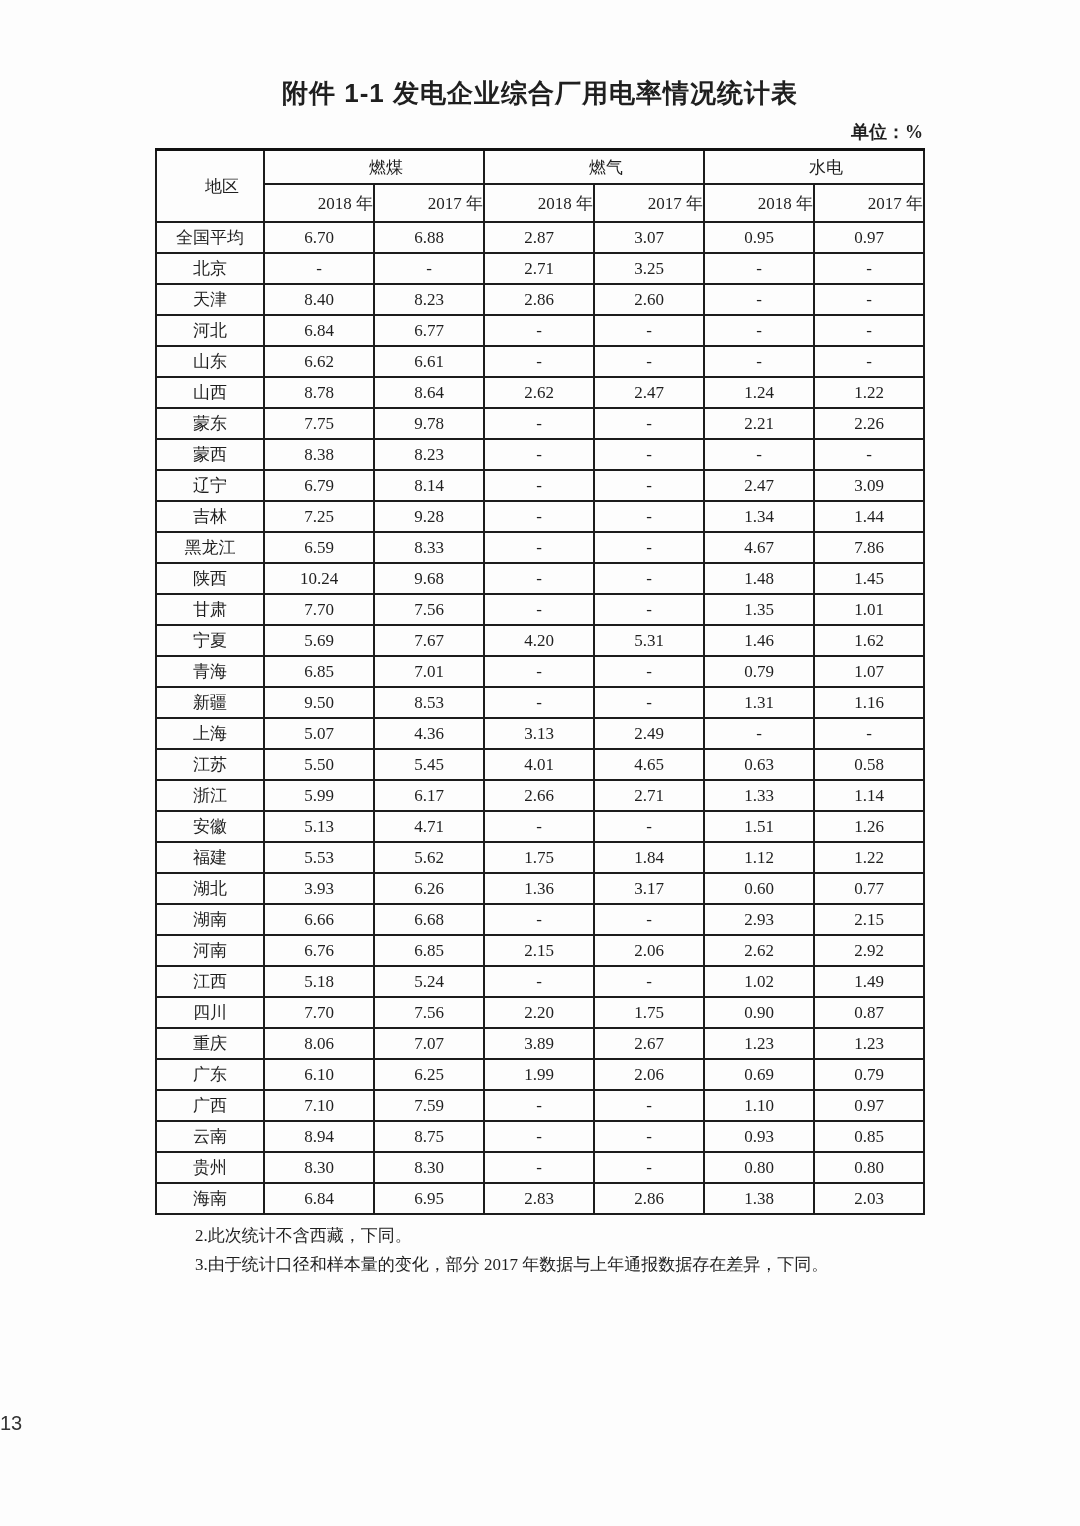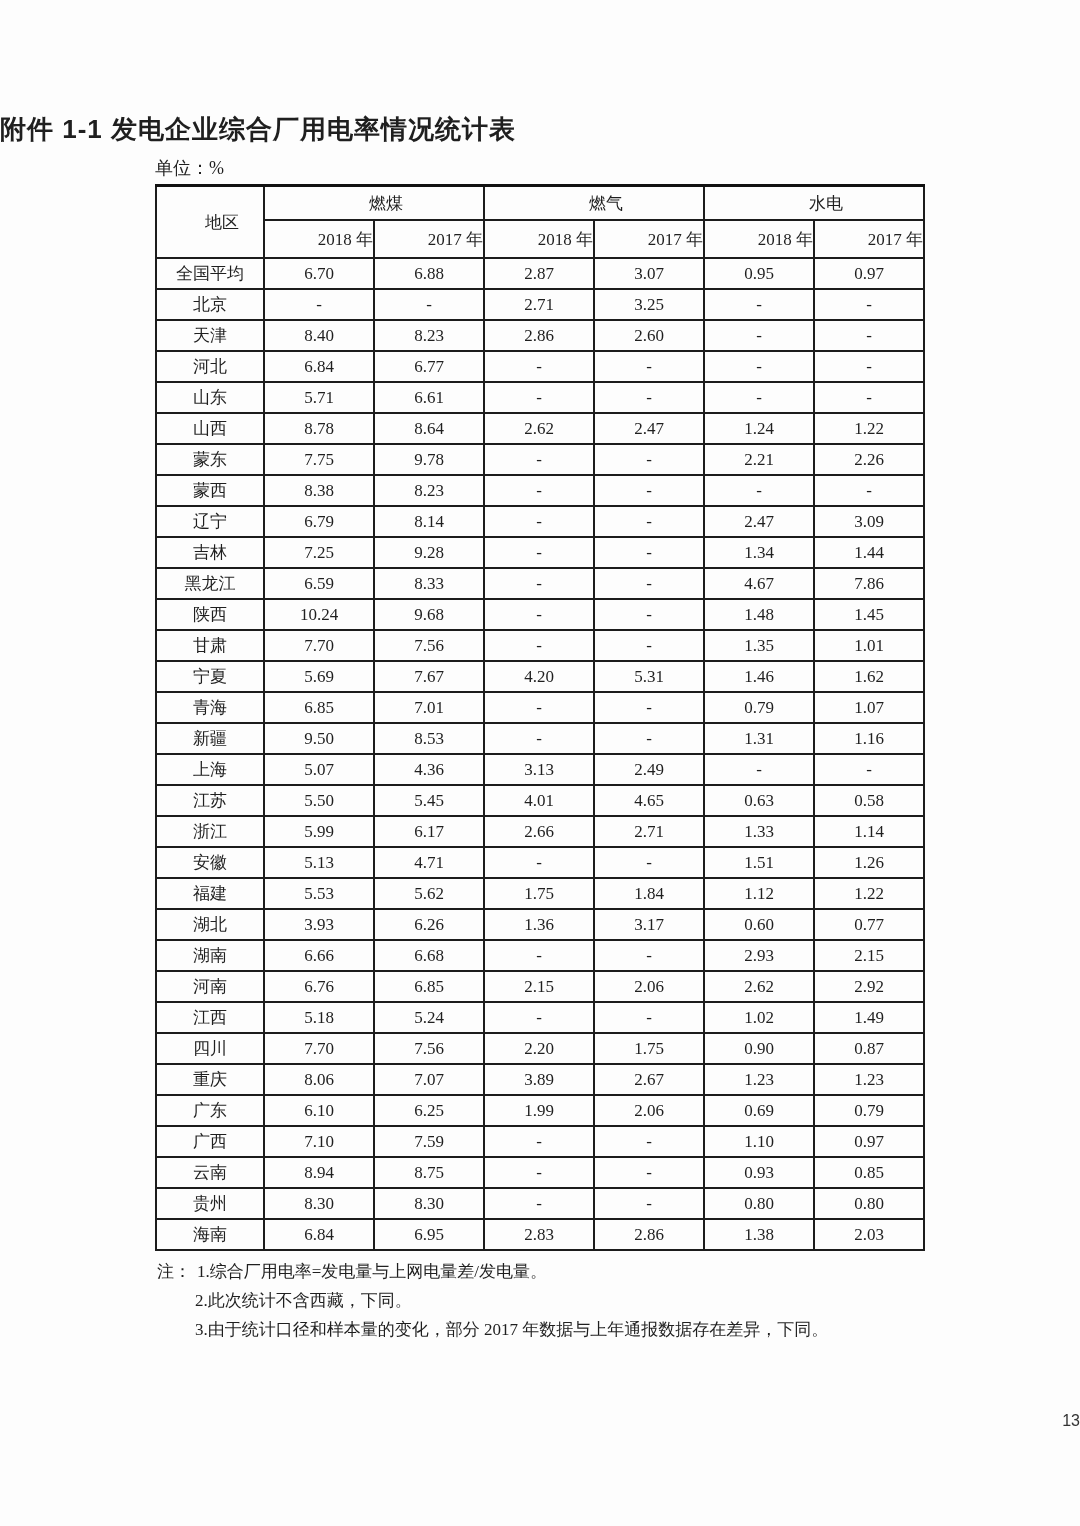"附件 1-1 发电企业综合厂用电率情况统计表" .doc-title { padding-top: 112px -> 76px; text-align: left -> center }
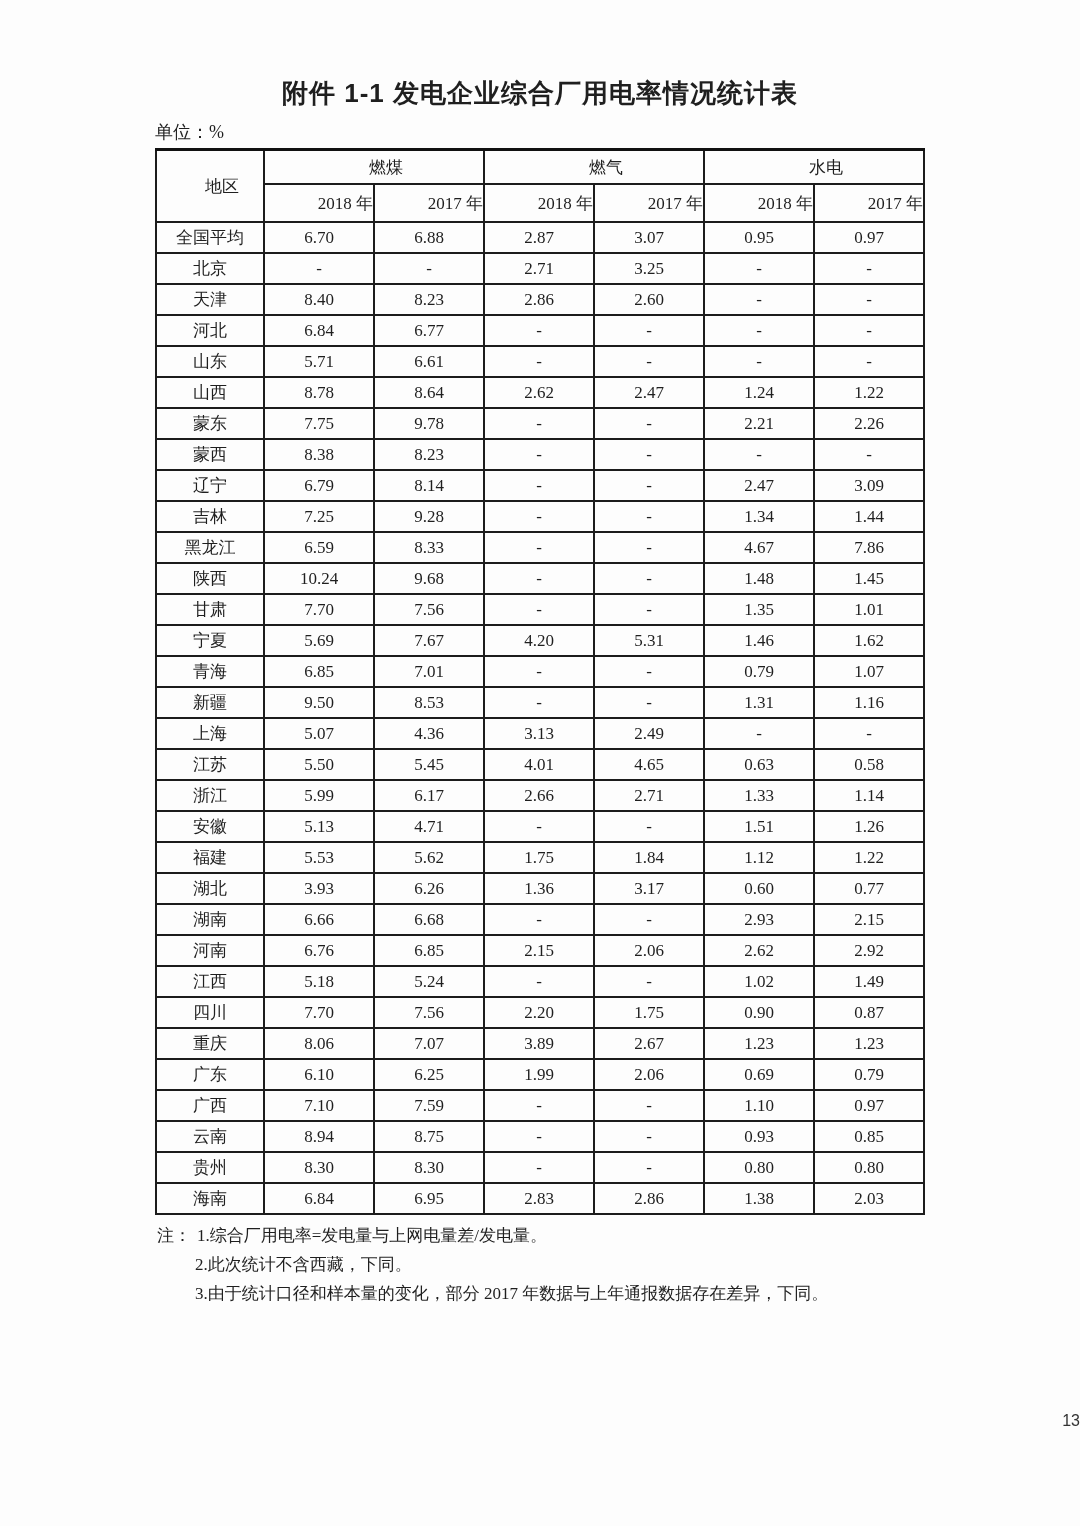"单位：%" .unit-line { font-weight: 400 -> 700; text-align: left -> right }
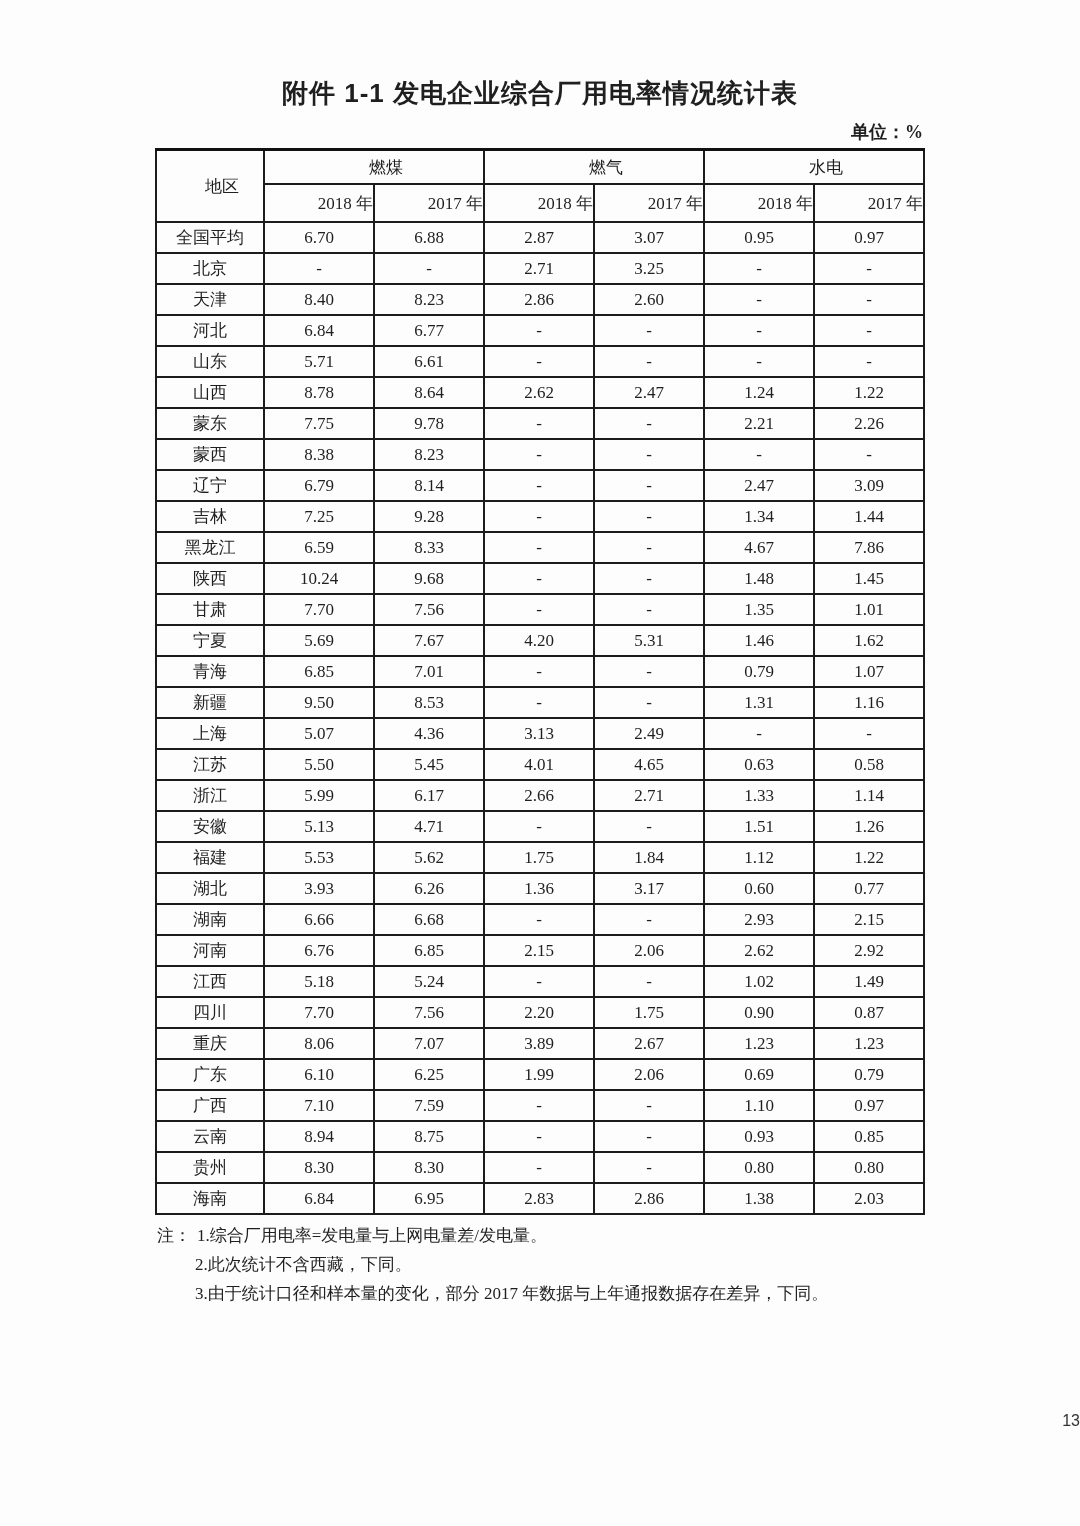"5.71" td { text: 5.71 -> 6.62 }
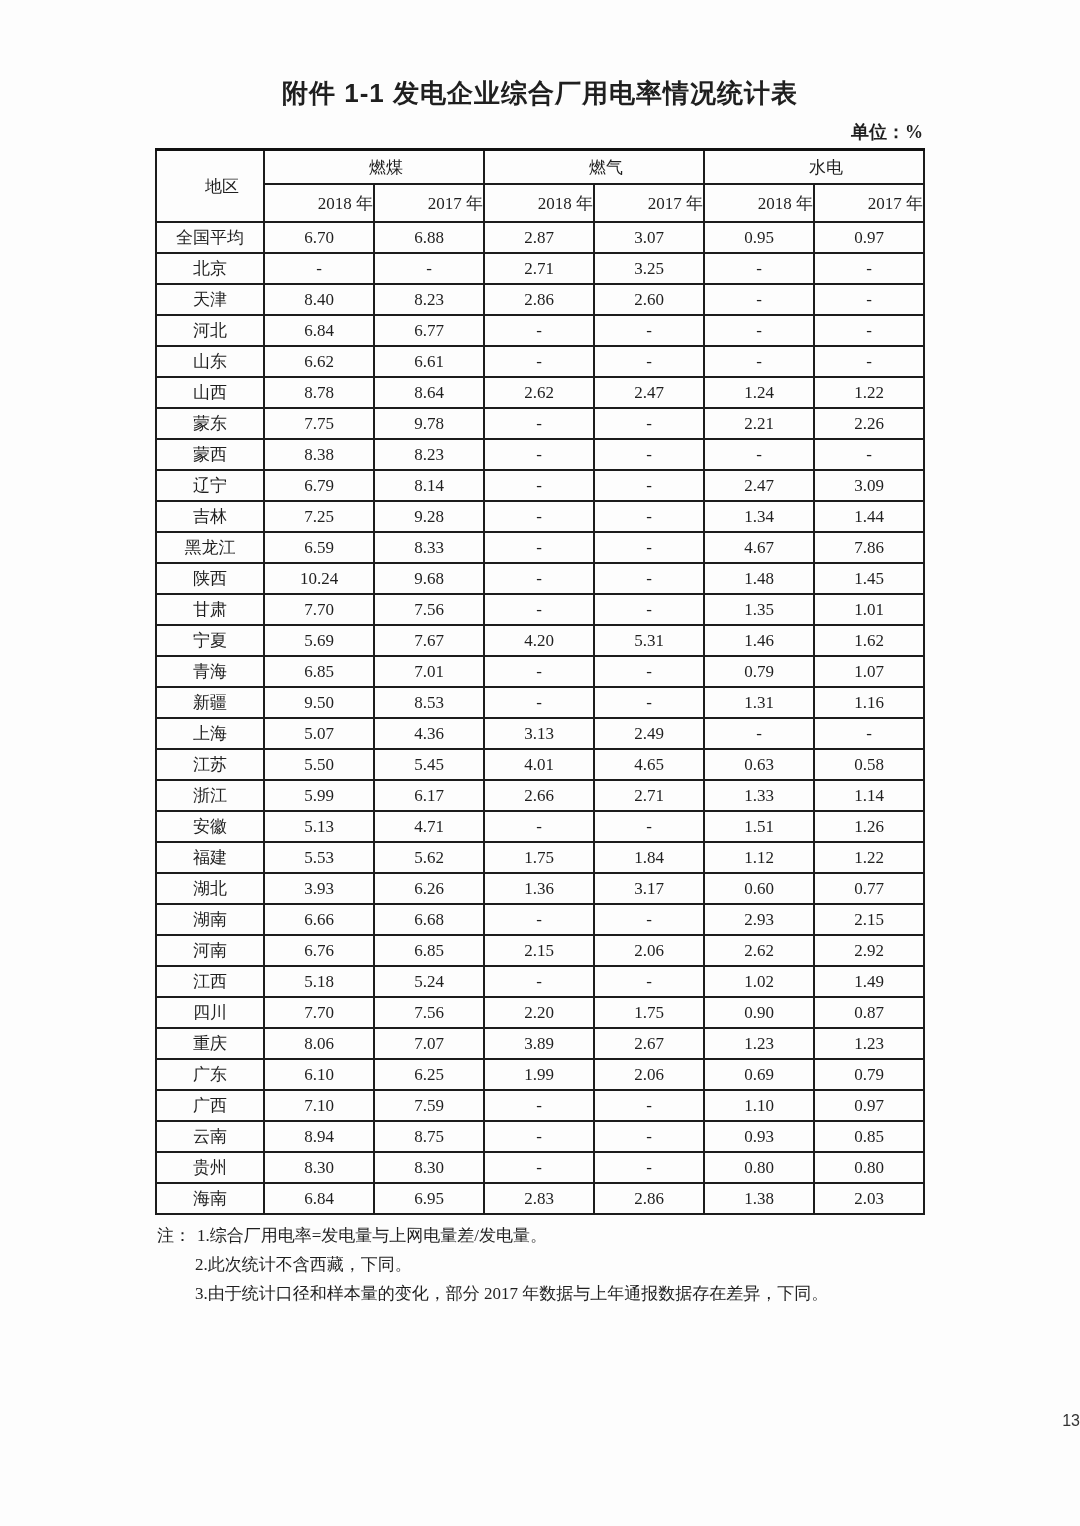"注： 1.综合厂用电率=发电量与上网电量差/发电量。" div.note-line { html: <div> <span>注：</span><span>1.综合厂用电率=发电量与上网电量差/发电量。</span> </div> -> none }
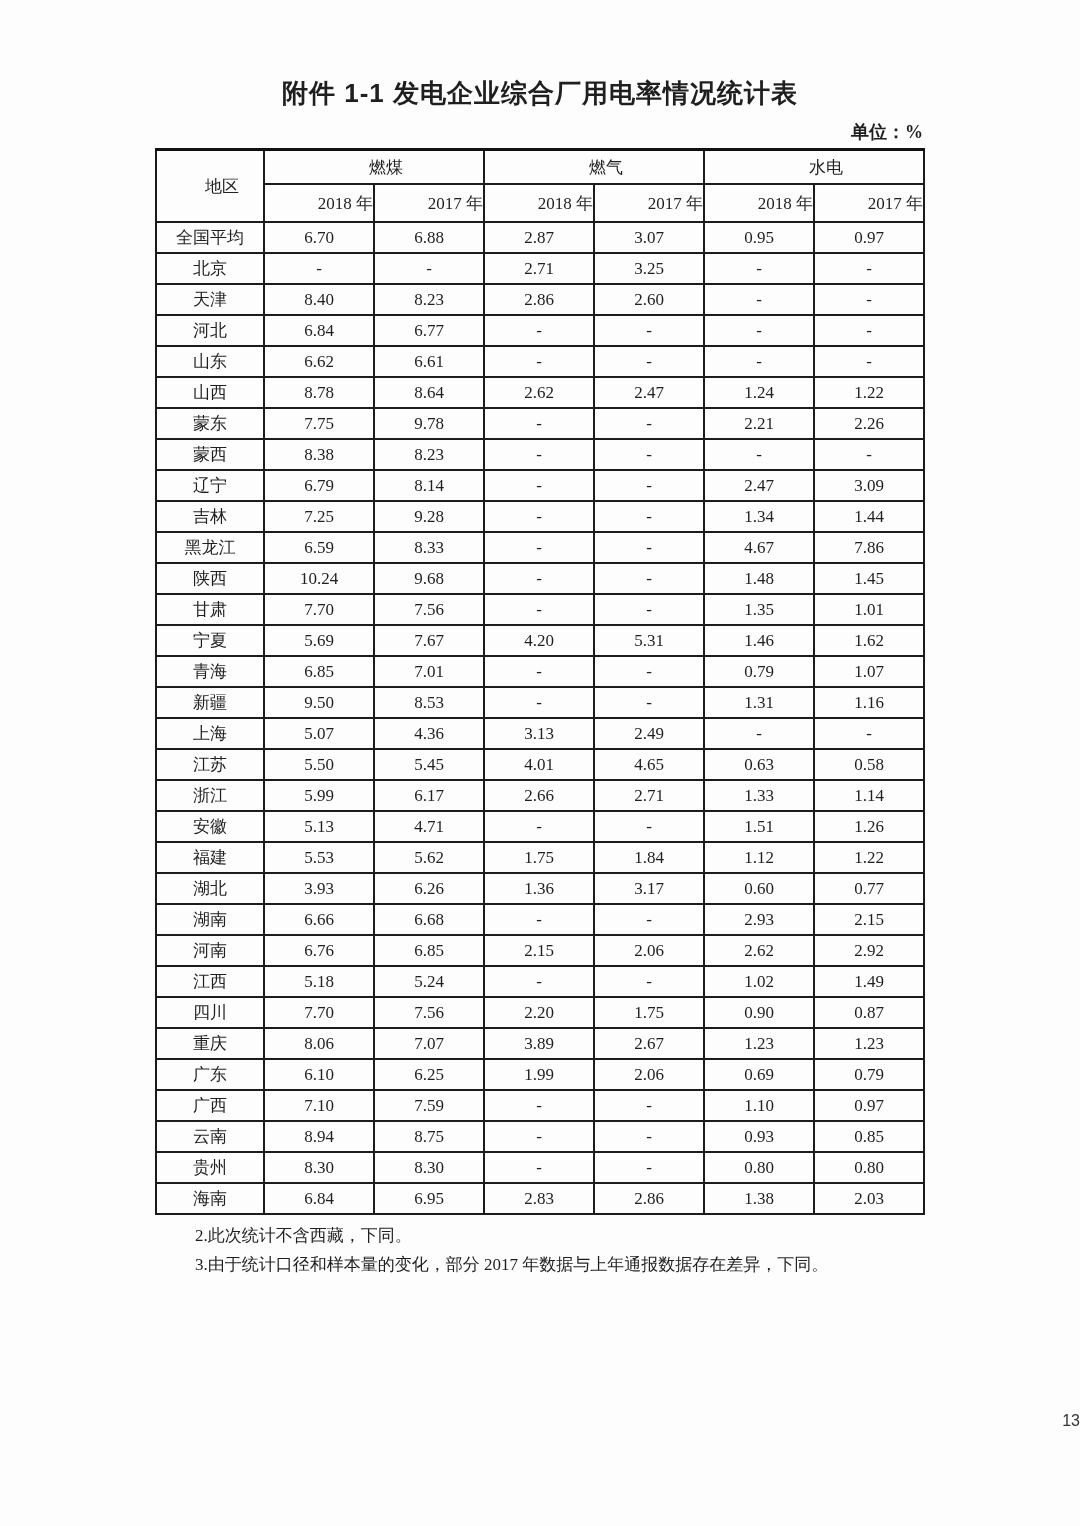"13" .page-number { font-size: 16px -> 20px; text-align: right -> left }
